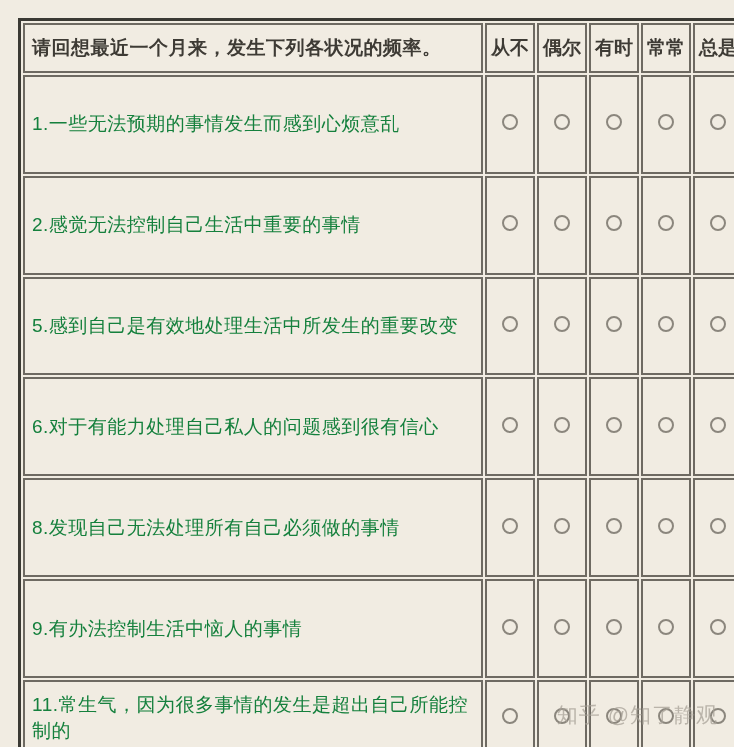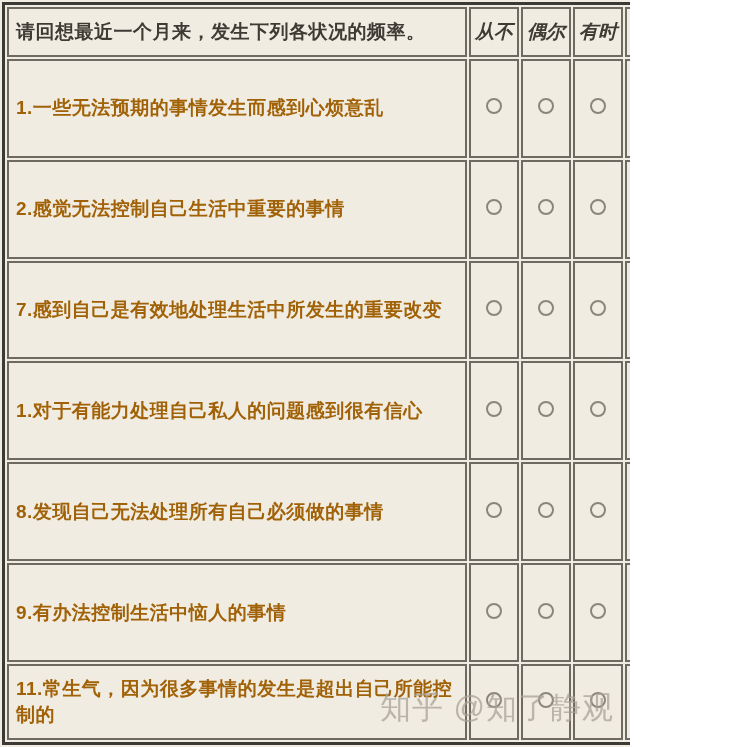"请回想最近一个月来，发生下列各状况的频率。" .page { padding: 2px -> 18px; width: 630px -> 734px }
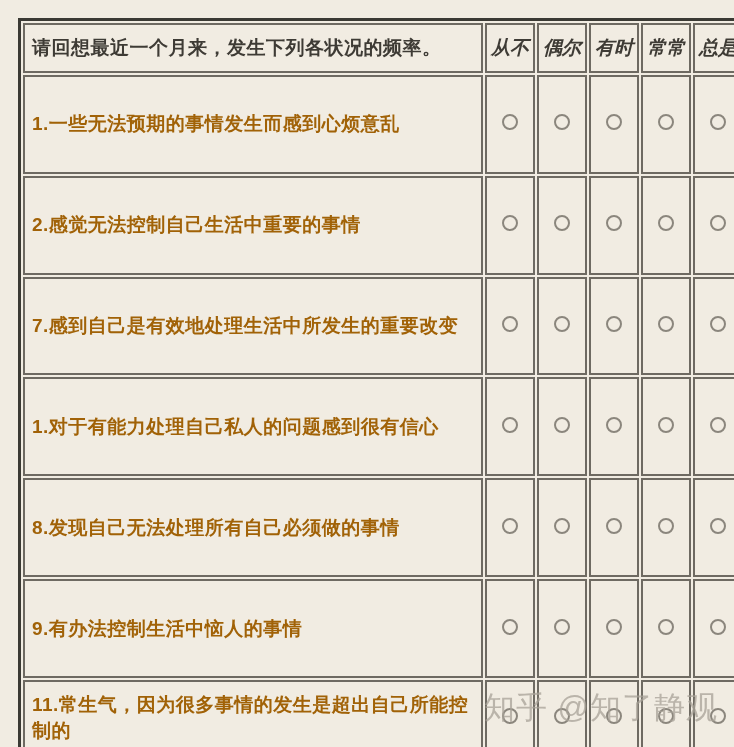"从不" th.opt-head { font-style: italic -> none }
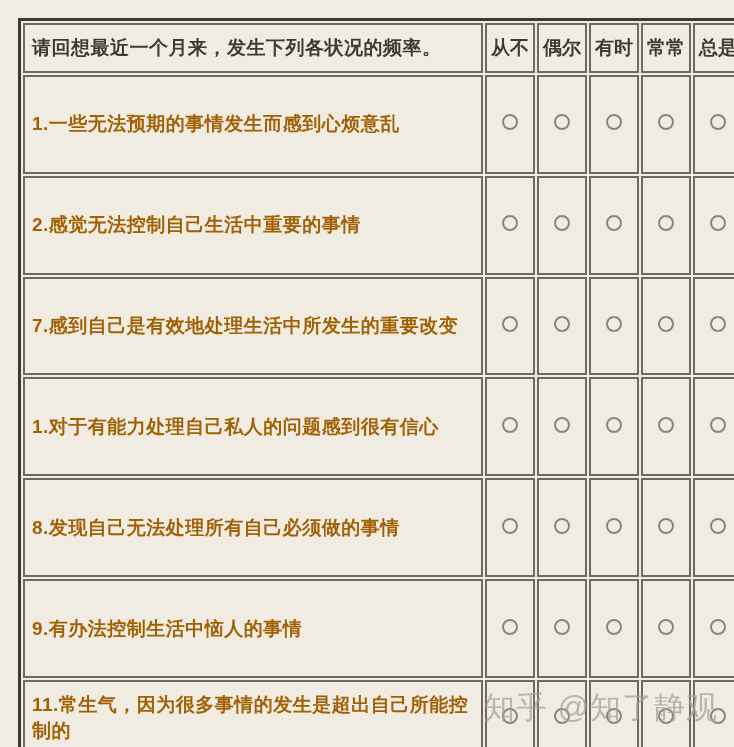"1.一些无法预期的事情发生而感到心烦意乱" td.question { color: #a16207 -> #15803d; font-weight: bold -> normal }
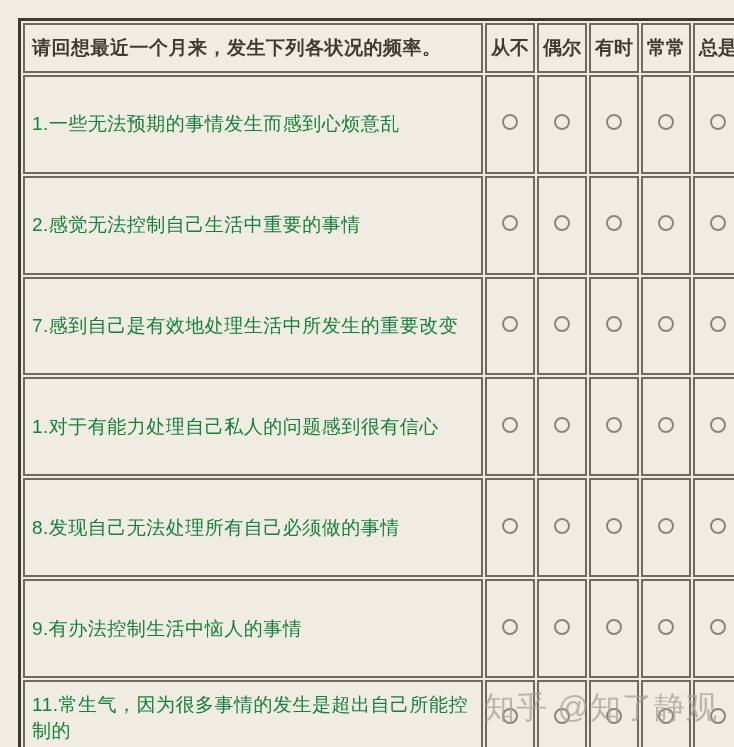"7.感到自己是有效地处理生活中所发生的重要改变" td.question { text: 7 -> 5 }
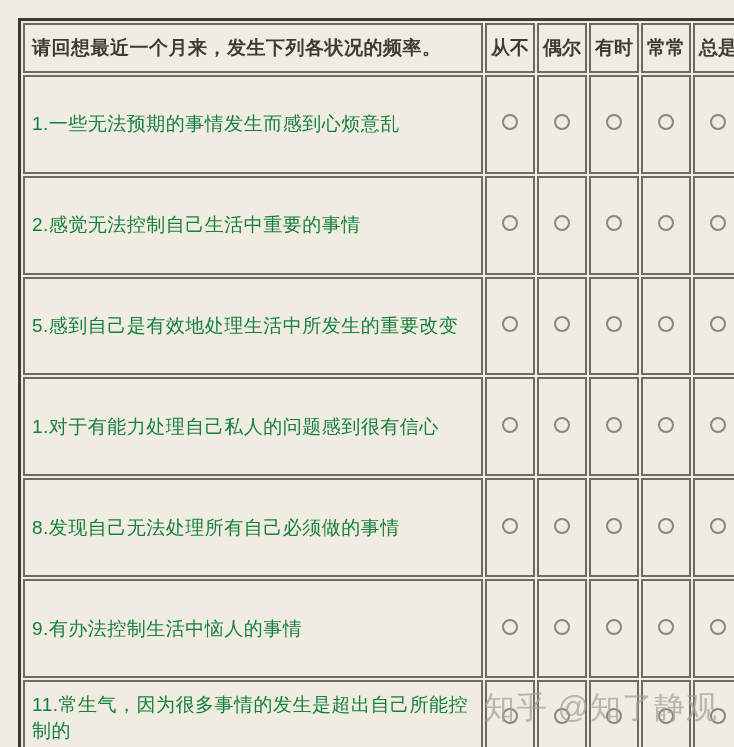"1.对于有能力处理自己私人的问题感到很有信心" td.question { text: 1 -> 6 }
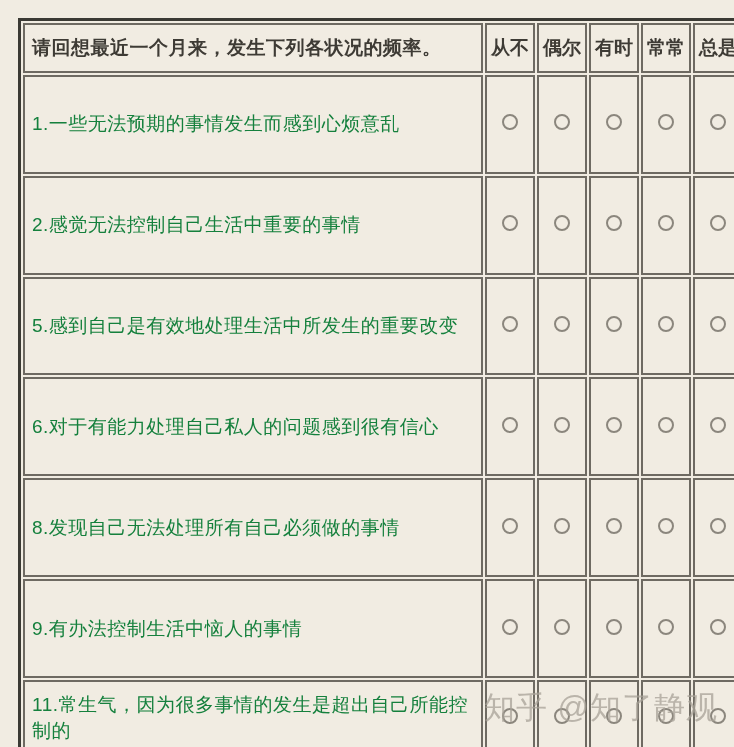"知乎 @知了静观" .watermark { font-size: 31px -> 21px }
